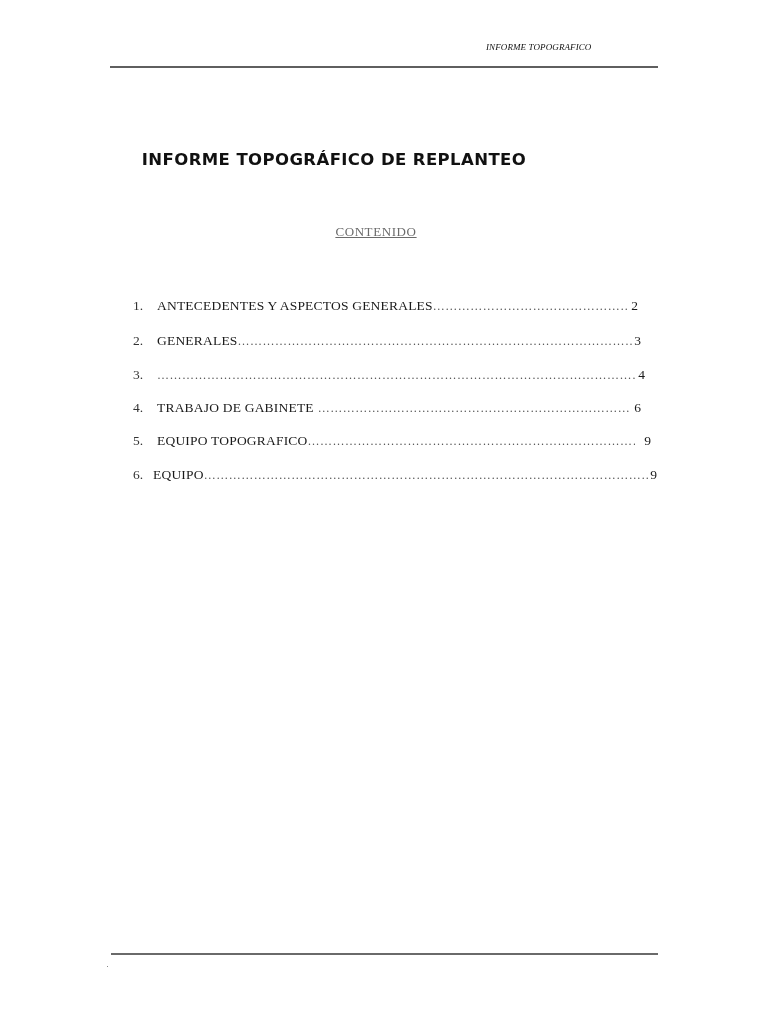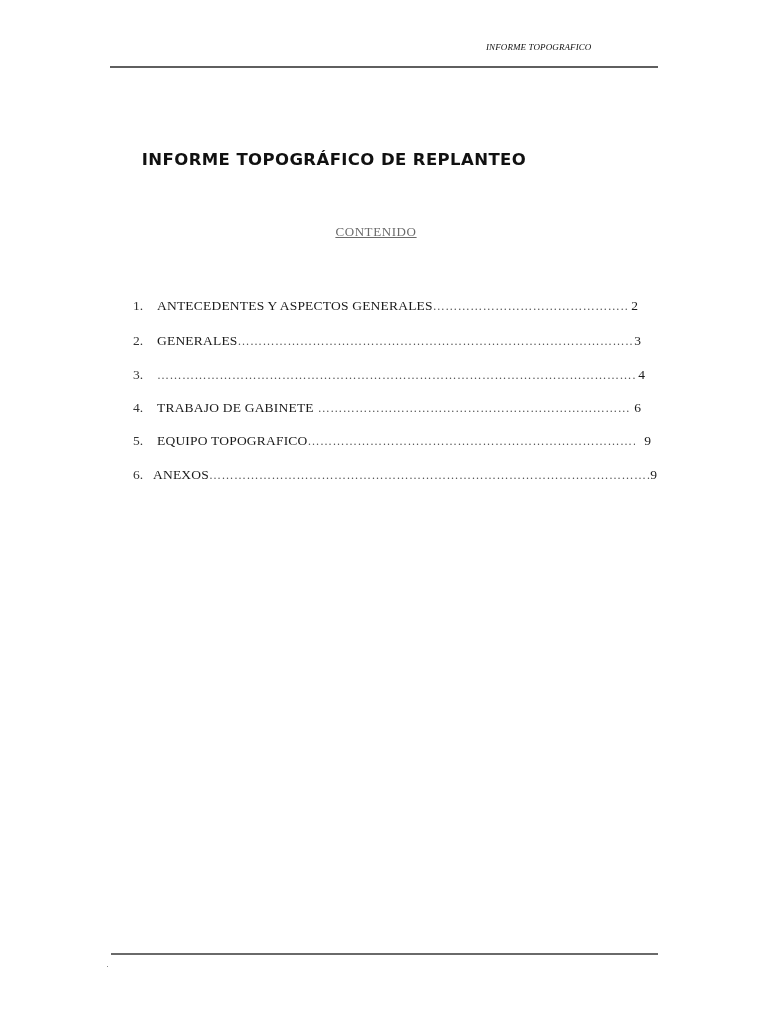"ANEXOS" span.toc-label { text: ANEXOS -> EQUIPO }
